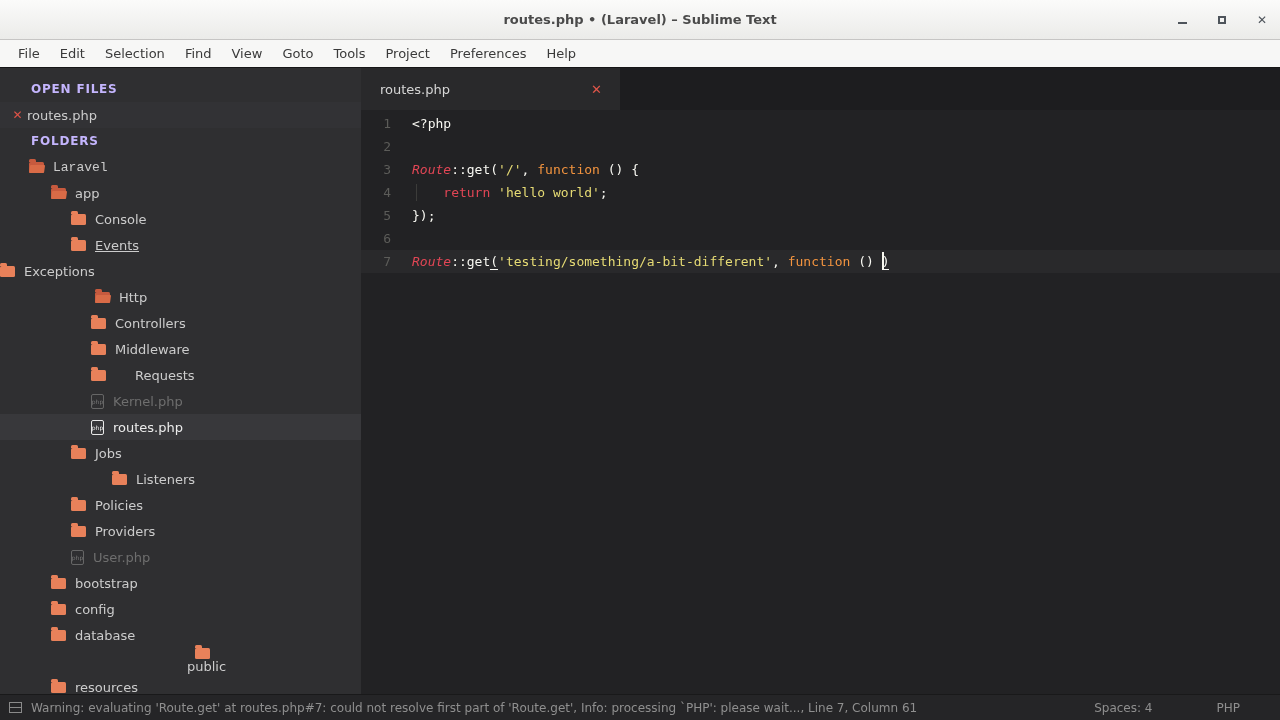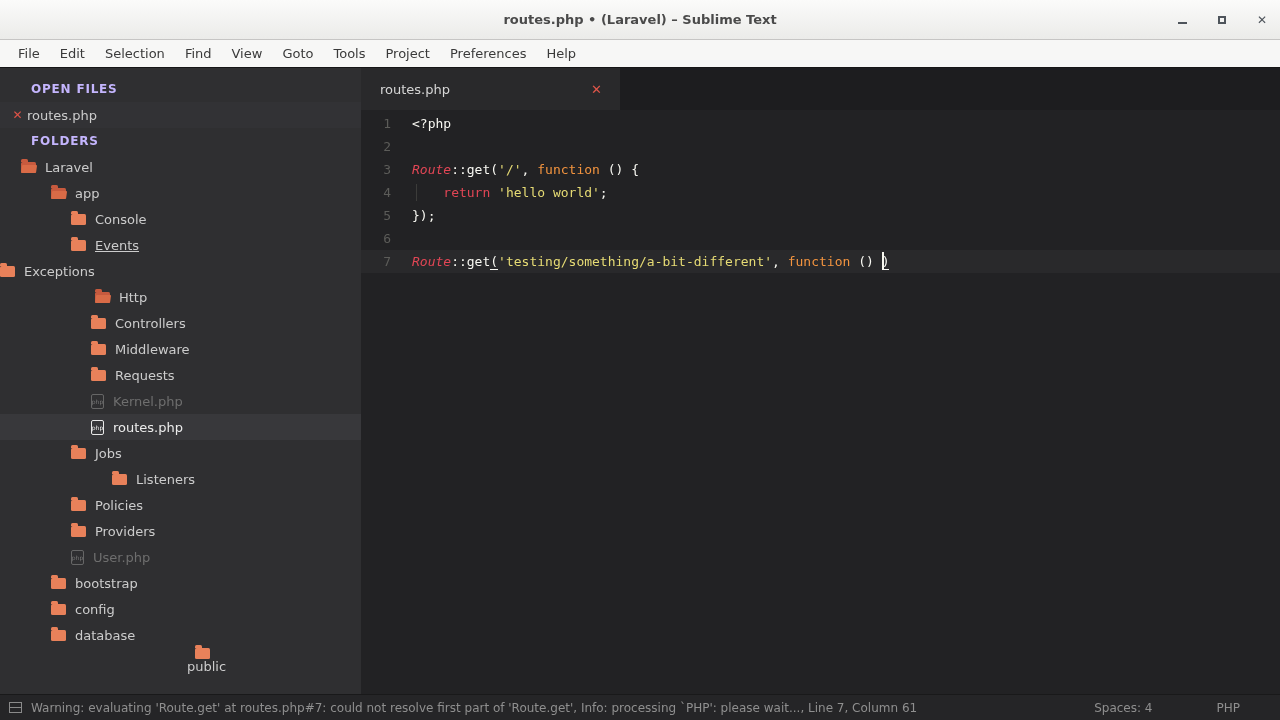"Laravel" div.srow { font-family: none -> Liberation Mono, monospace; padding-left: 21px -> 29px }
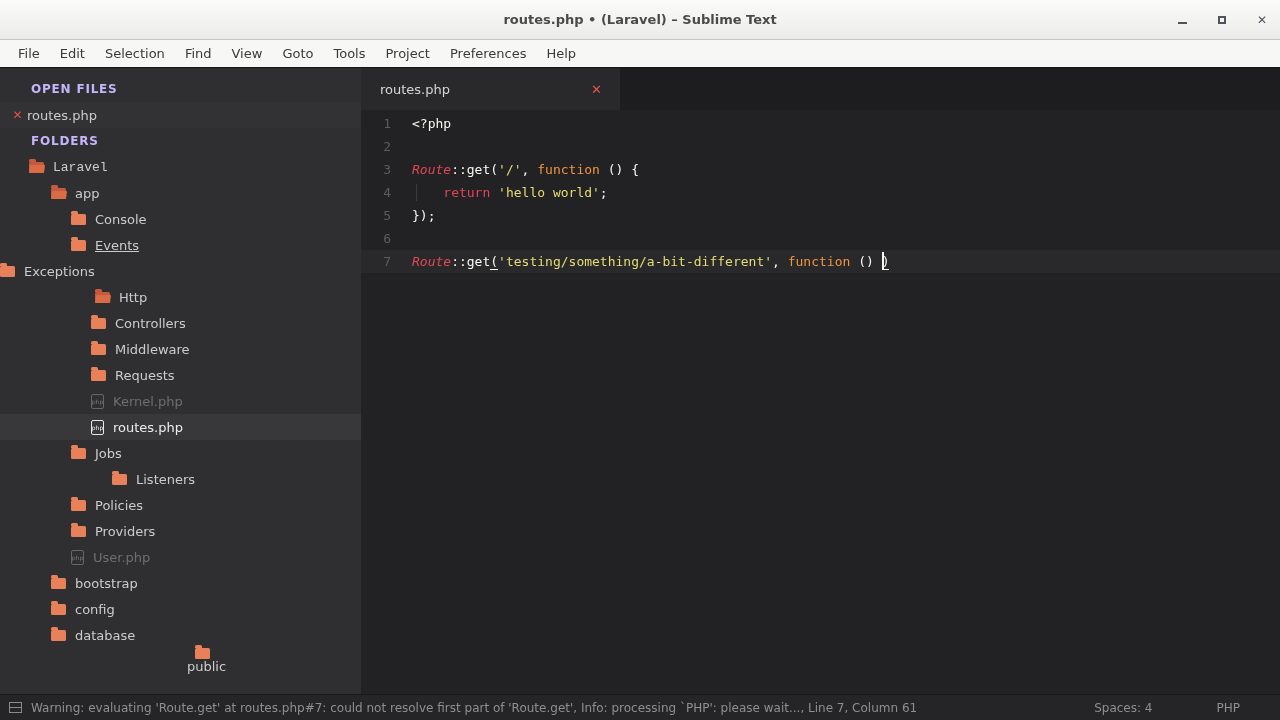"Requests" div.srow { gap: none -> 20px }
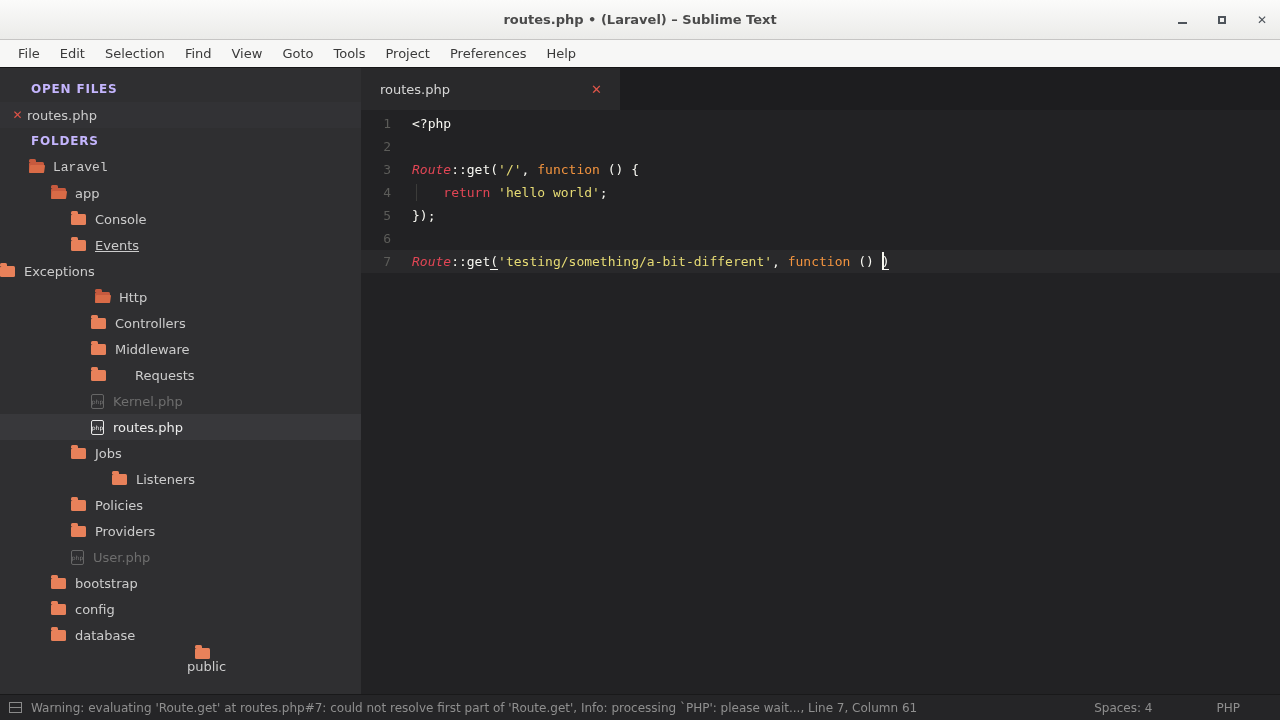"resources" div.srow { html: none -> <div> <span></span> <span>resources</span> </div> }
